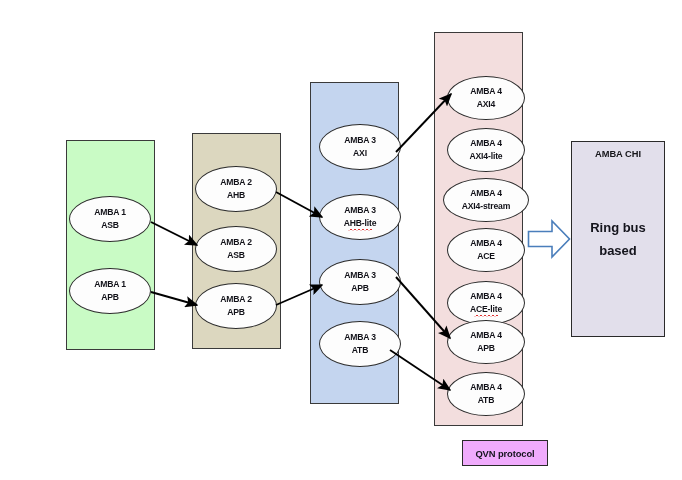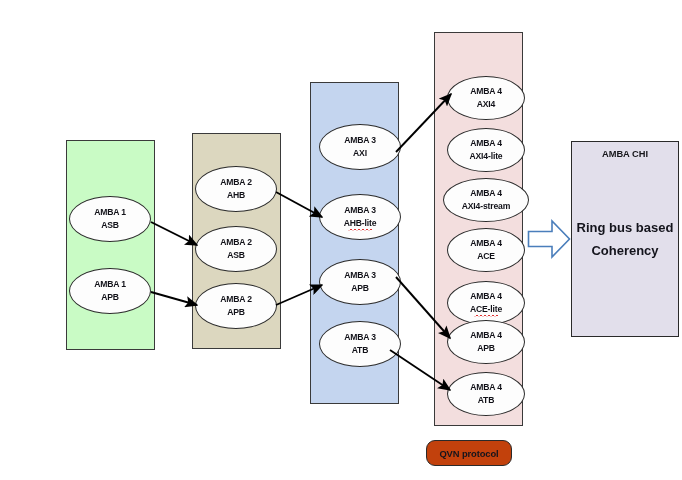"AMBA CHI" div.chi-box { width: 108px -> 94px }
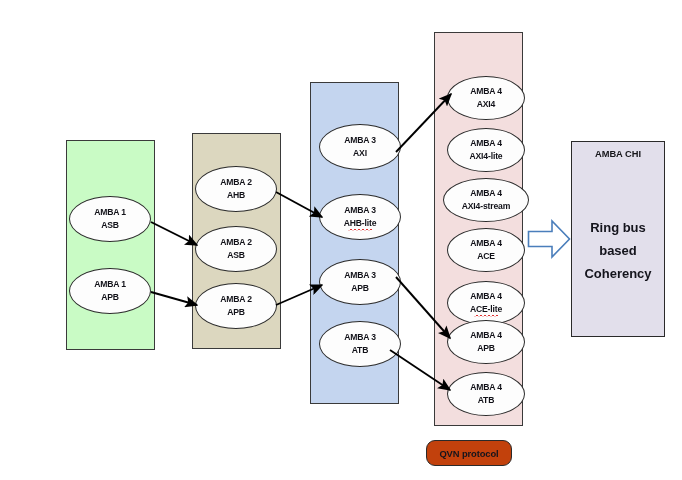"Coherency" div { html: <div>Coherency</div> -> none }
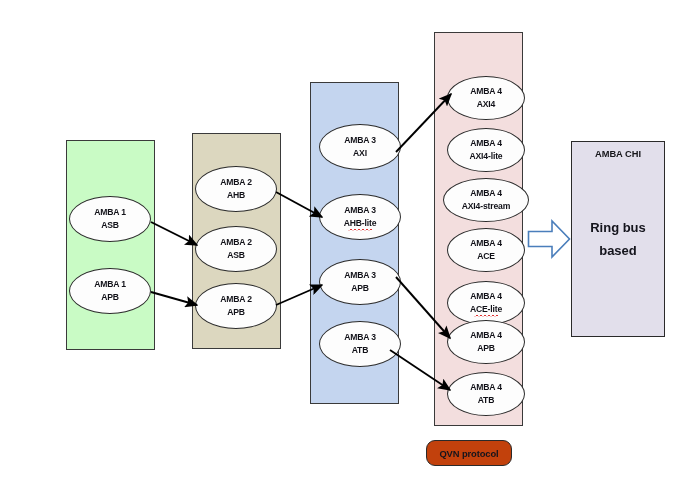"QVN protocol" div.qvn-box { background: #c2410c -> #f0abfc; border-radius: 9px -> none; left: 426px -> 462px }
